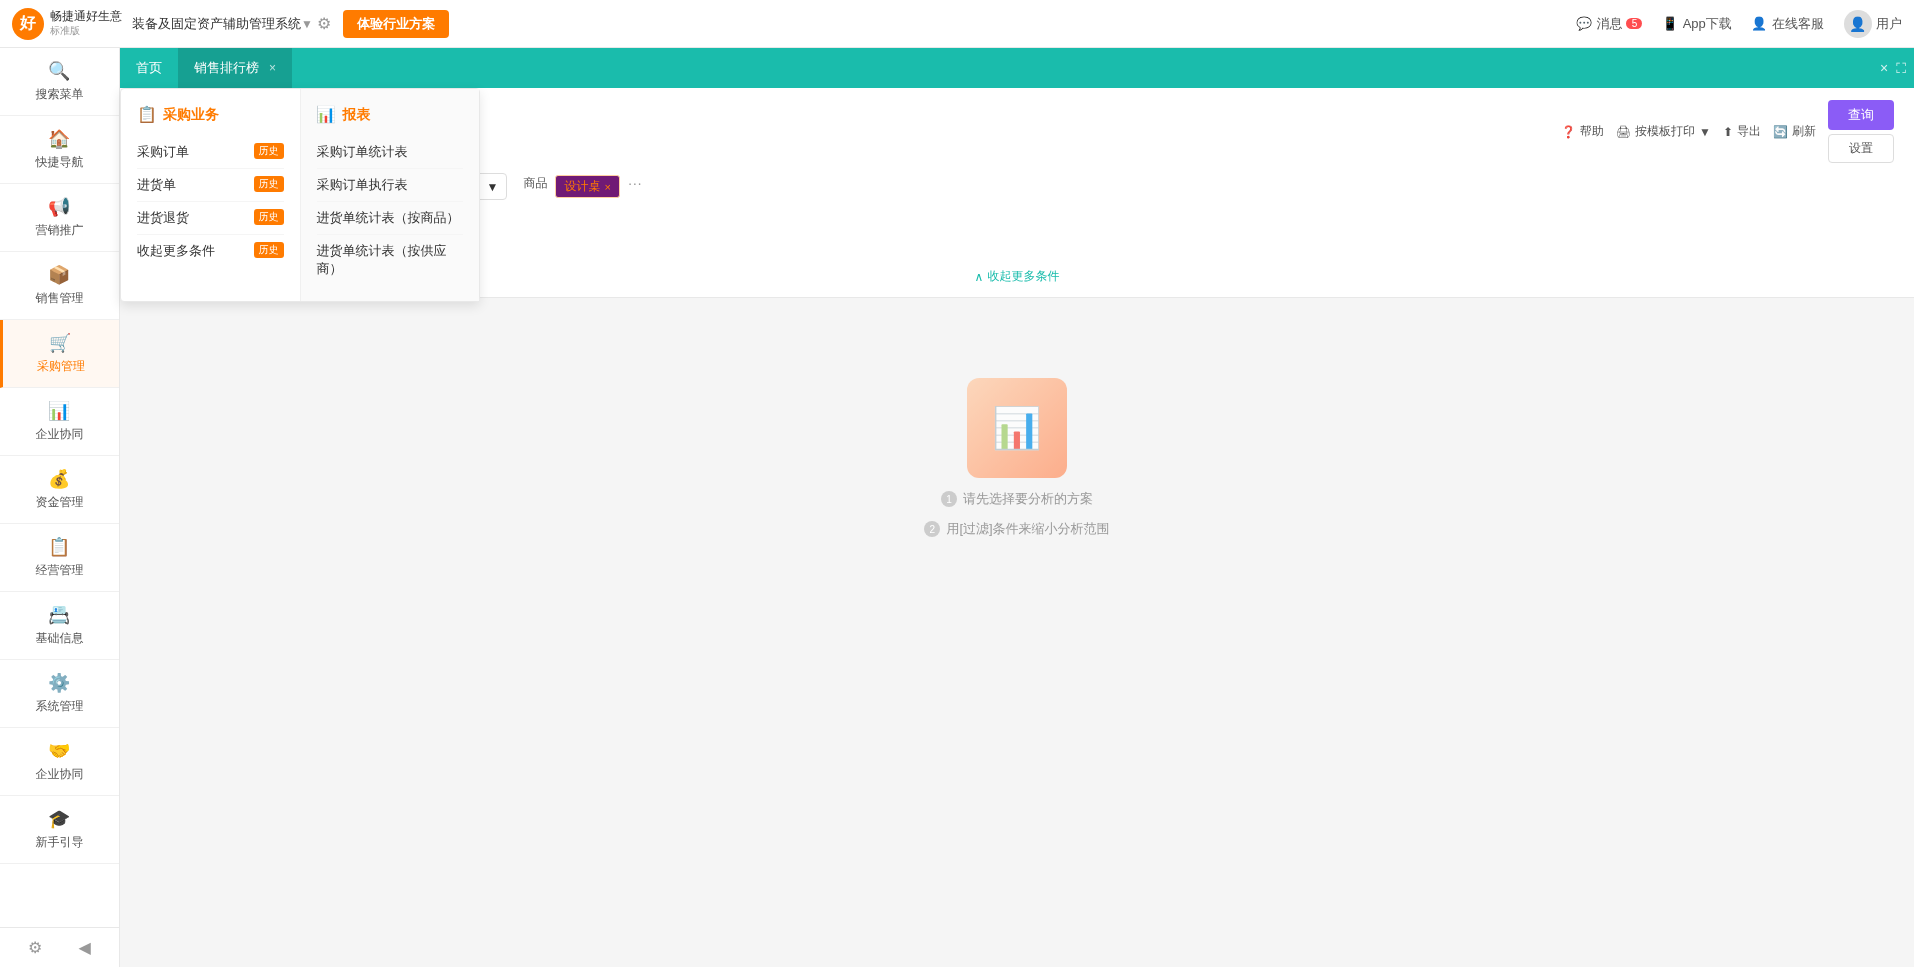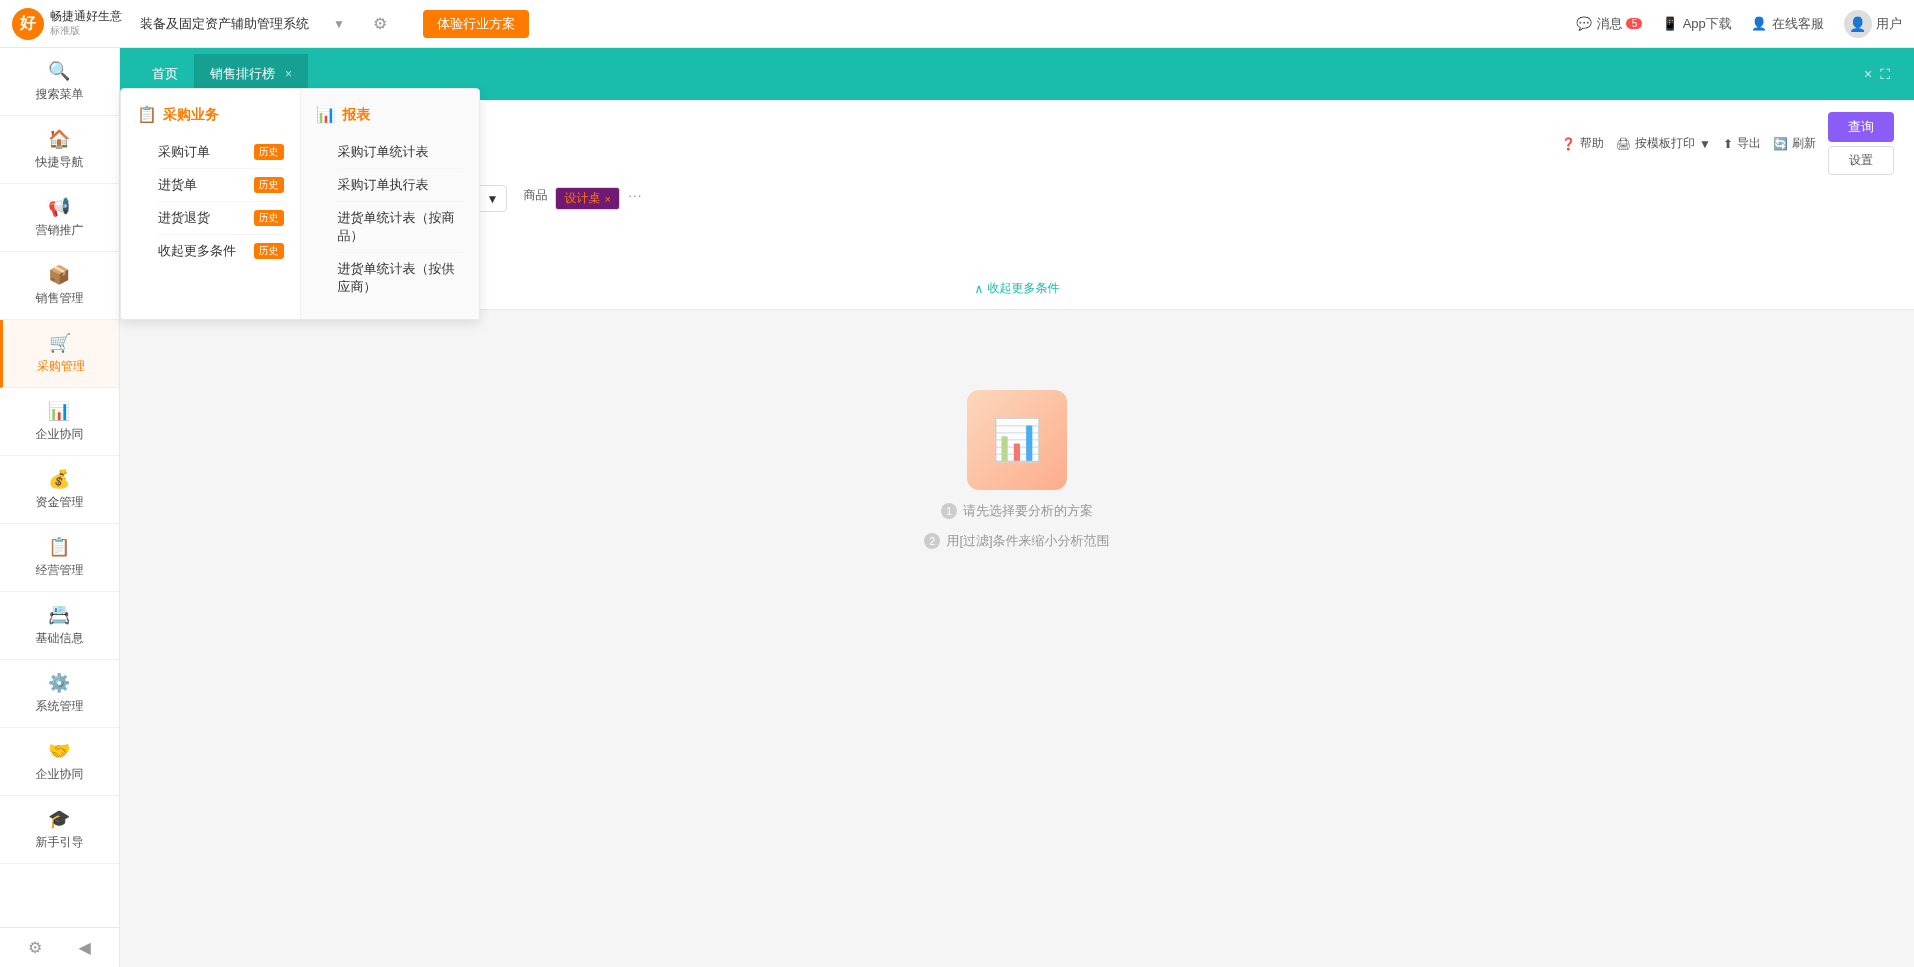"装备及固定资产辅助管理系统" .system-title-area { gap: 24px -> 0; margin-left: 8px -> 0 }
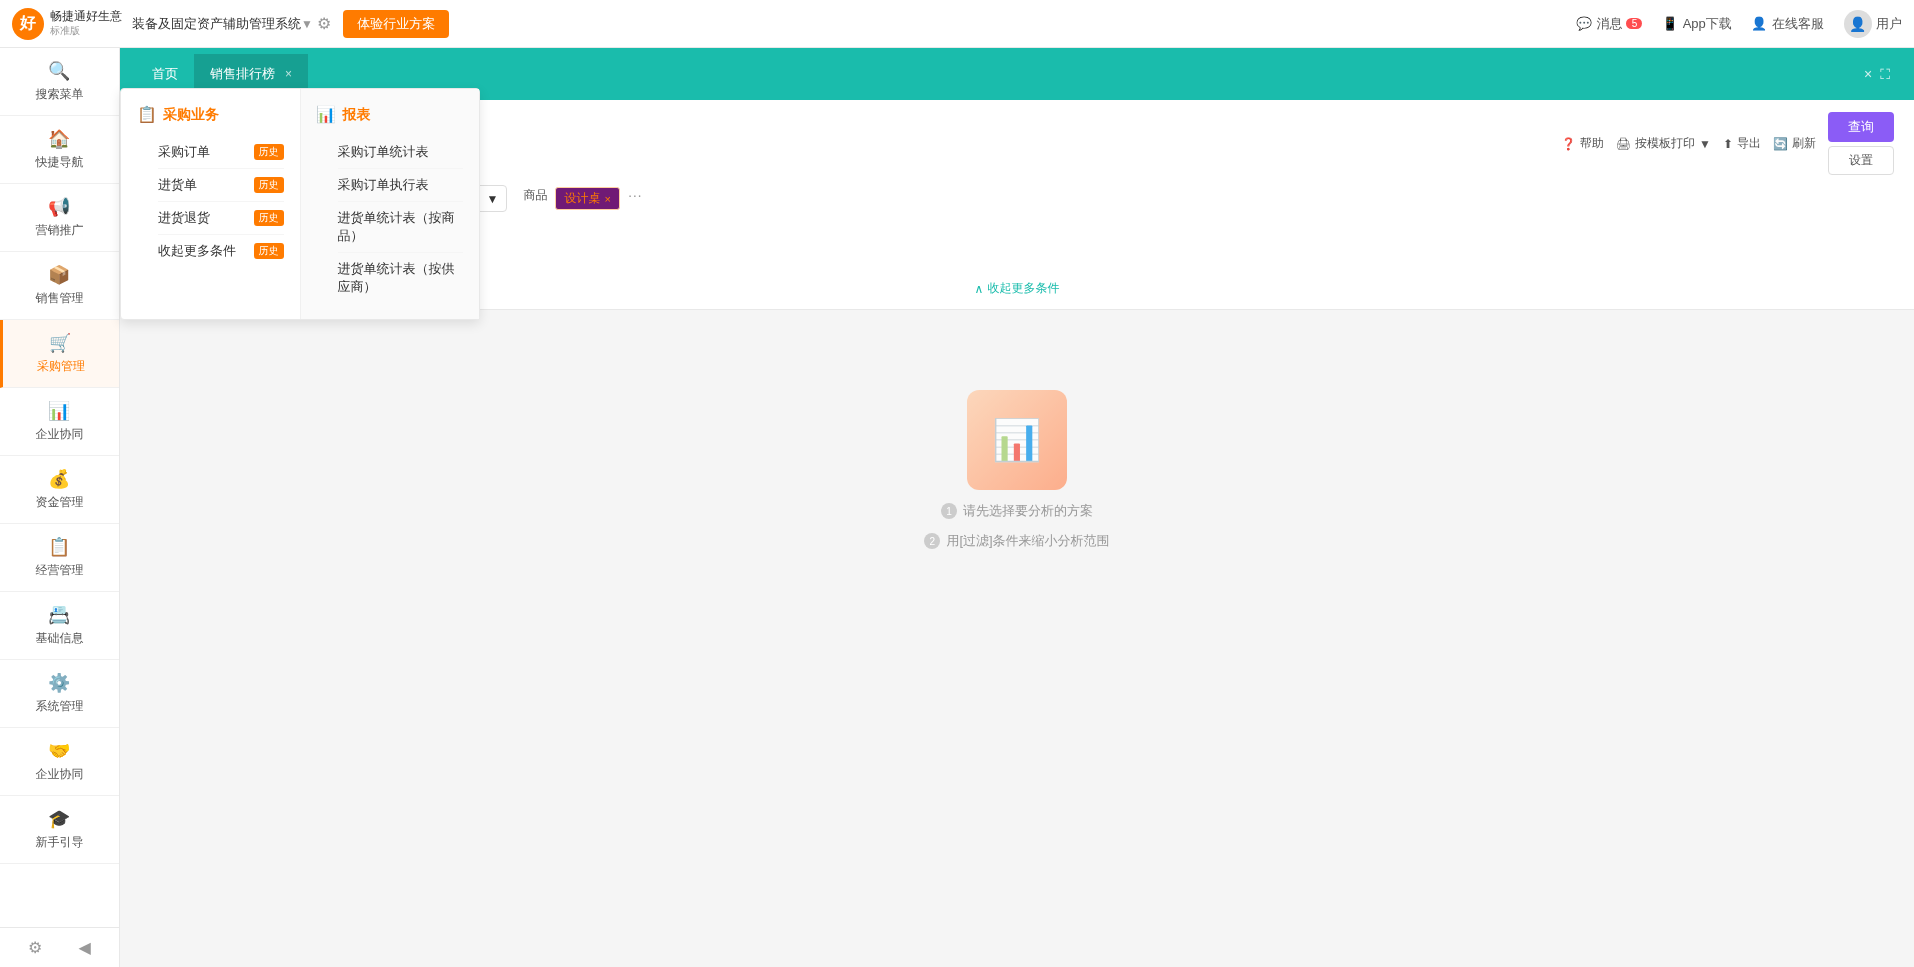"体验行业方案" .industry-btn { font-weight: none -> bold }
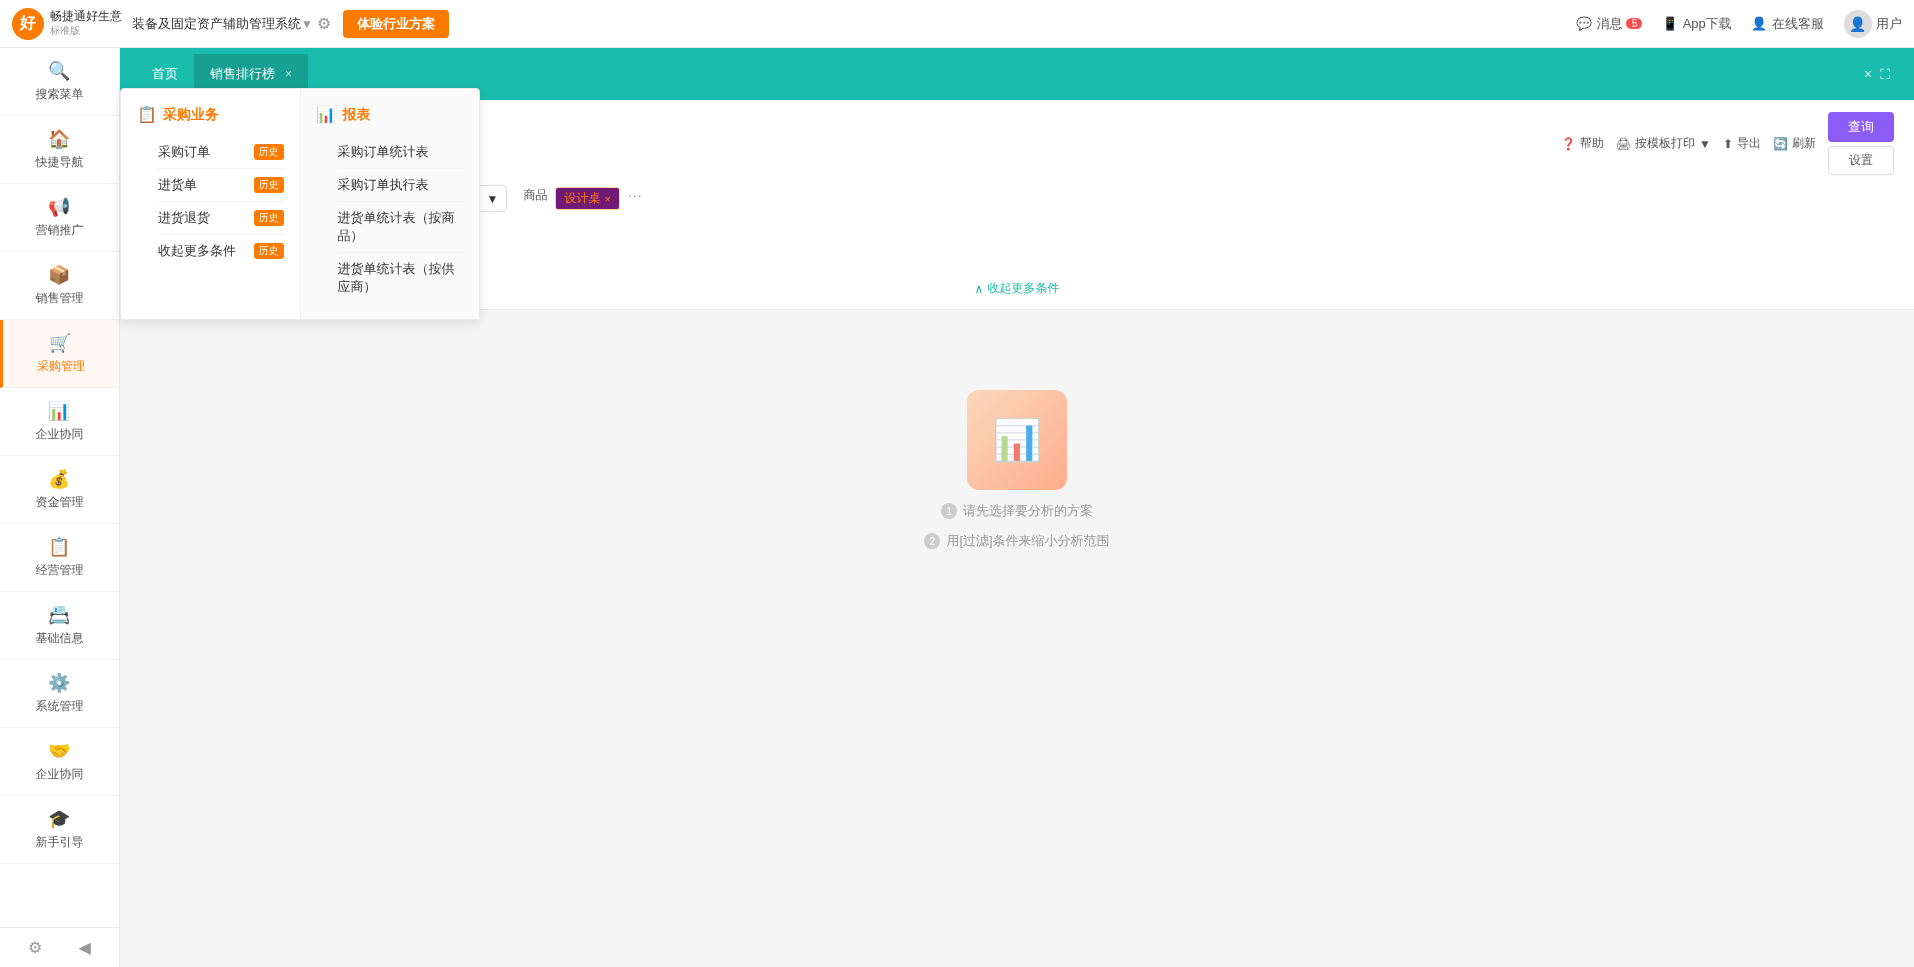"首页" .tab-bar { height: 52px -> 40px; padding: 0 16px -> 0 0 }
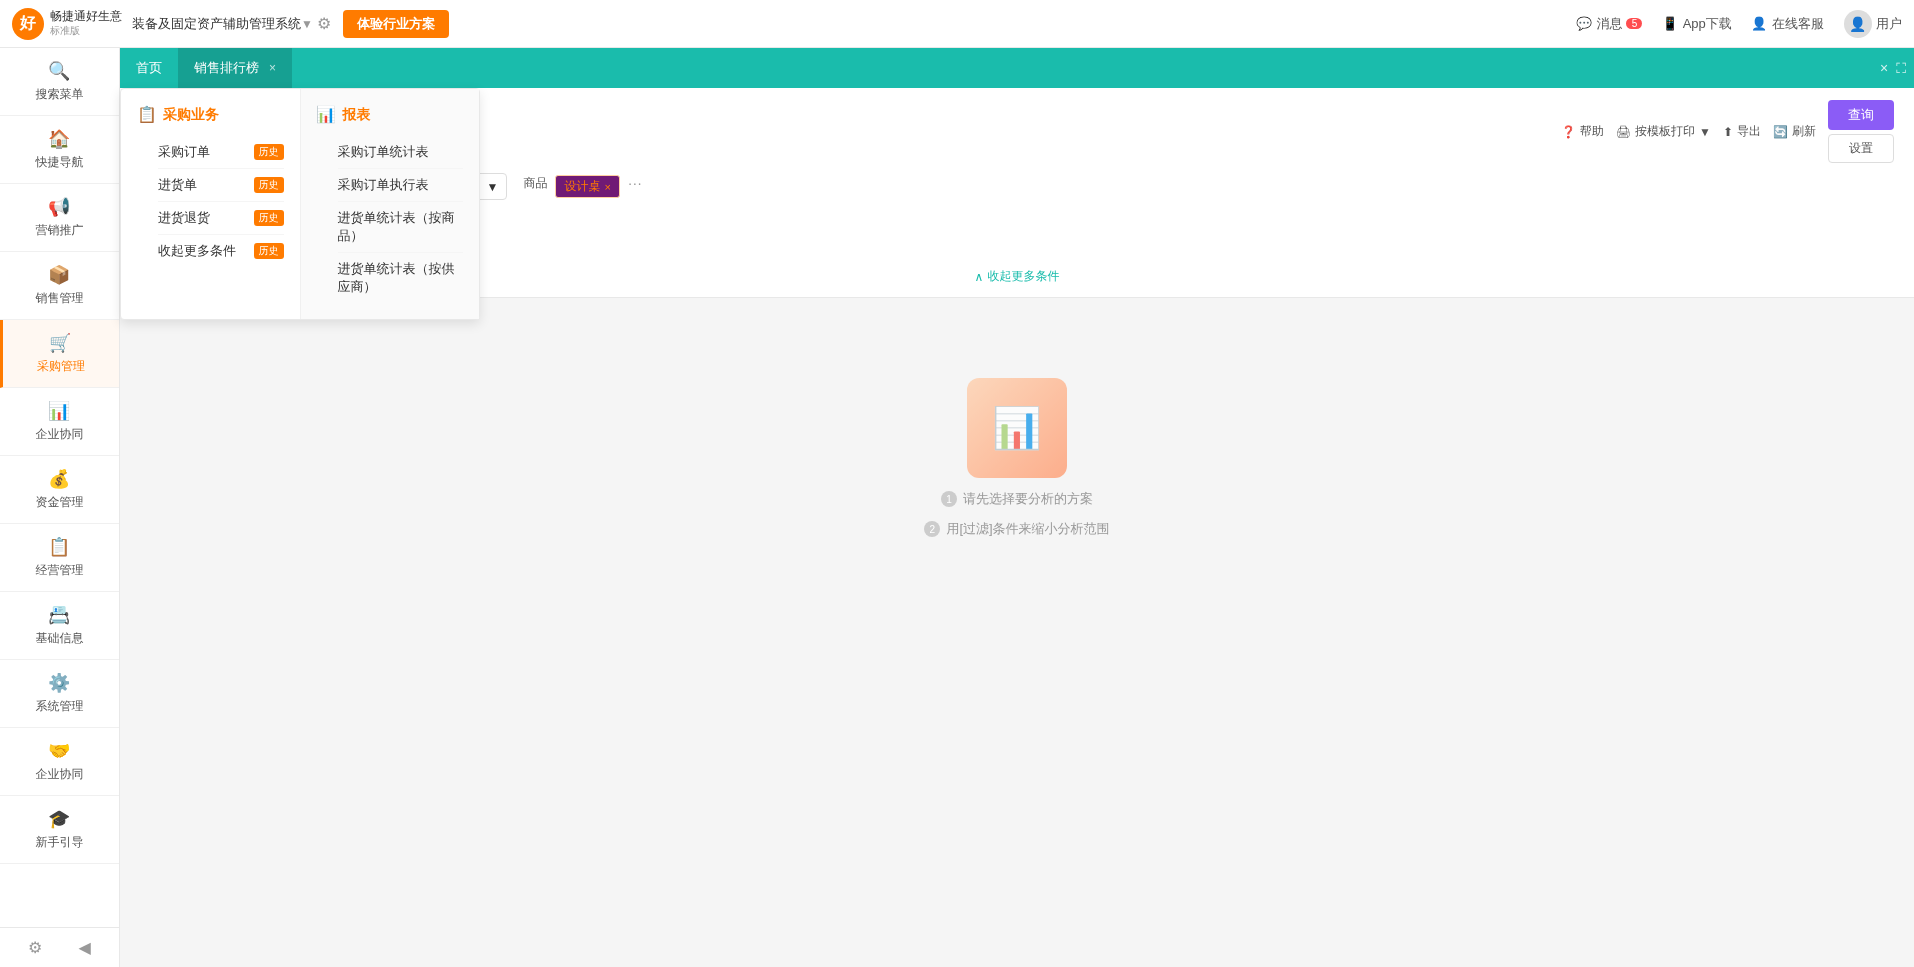"采购订单" .dropdown-menu-item { align-items: center -> flex-start; margin-left: 21px -> none }
